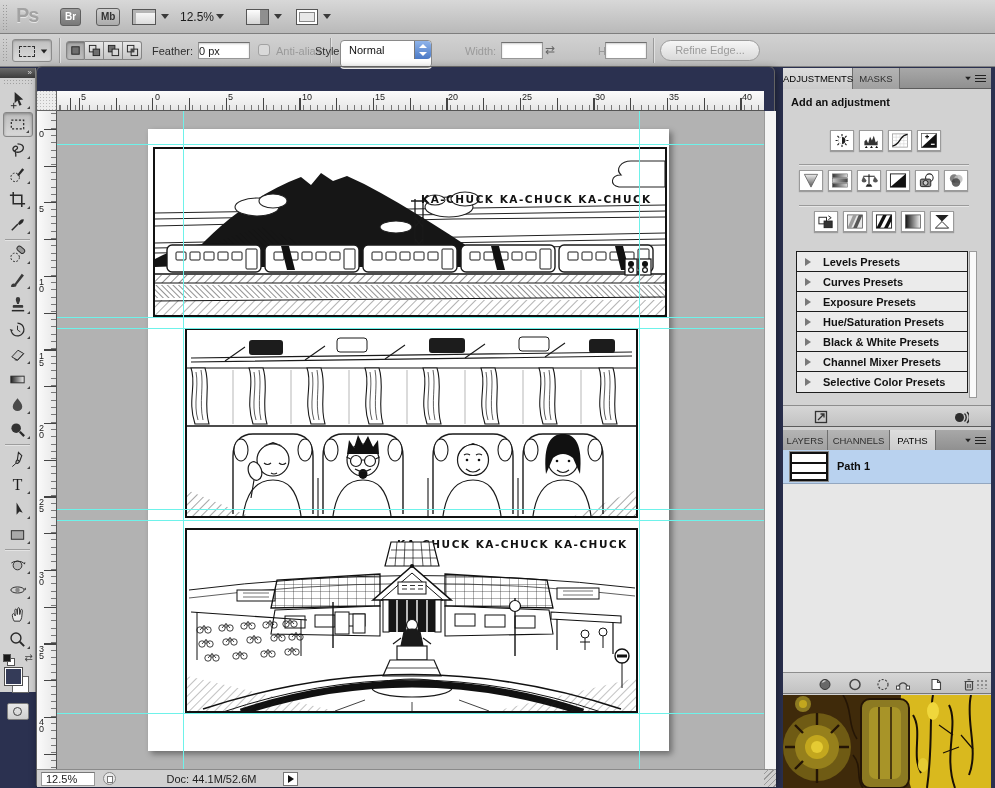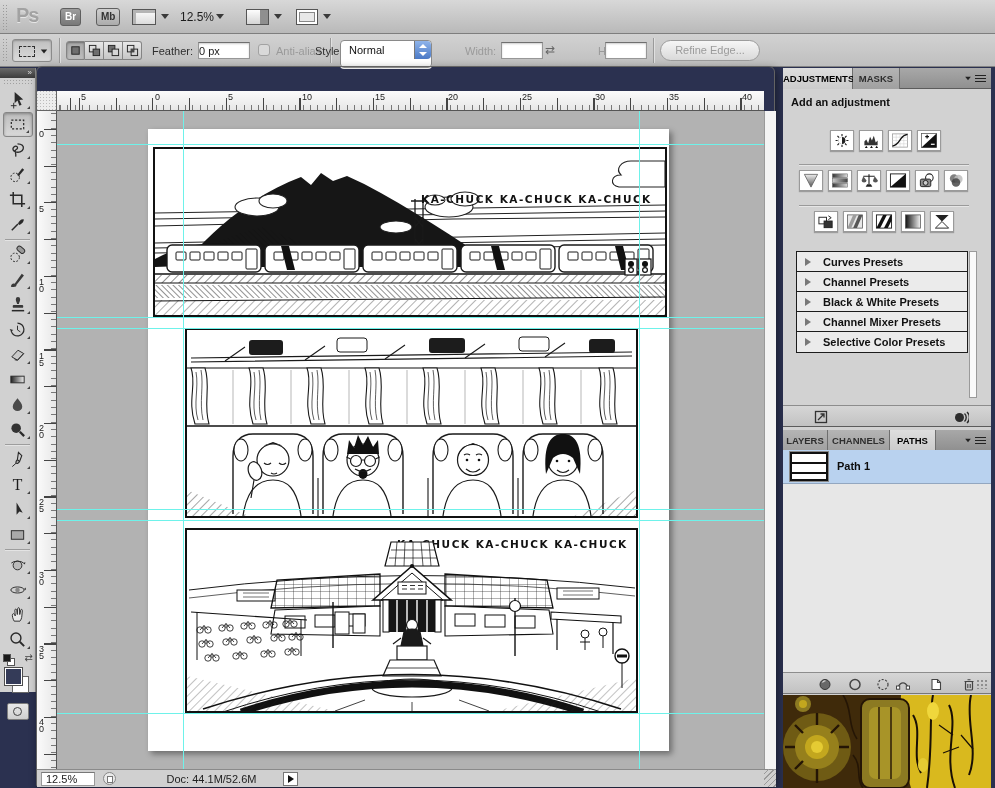"ADJUSTMENTS" .tab { font-weight: bold -> normal }
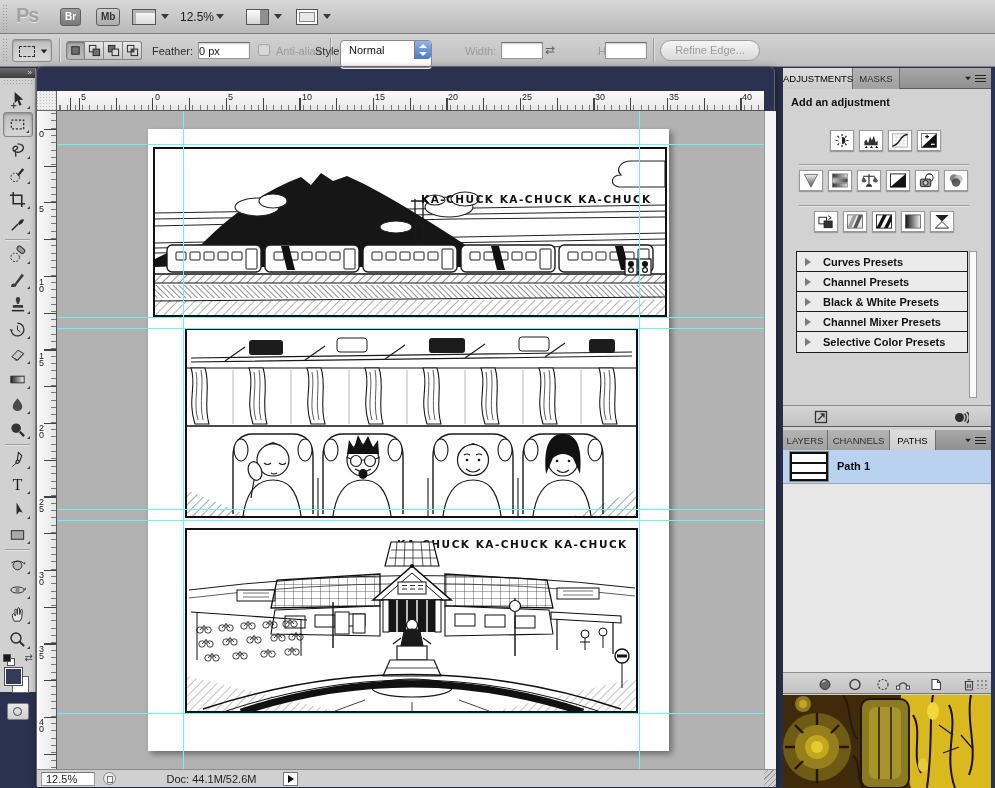"Levels Presets" div.preset-row { html: none -> <div> <span></span> <span>Levels Presets</span> </div> }
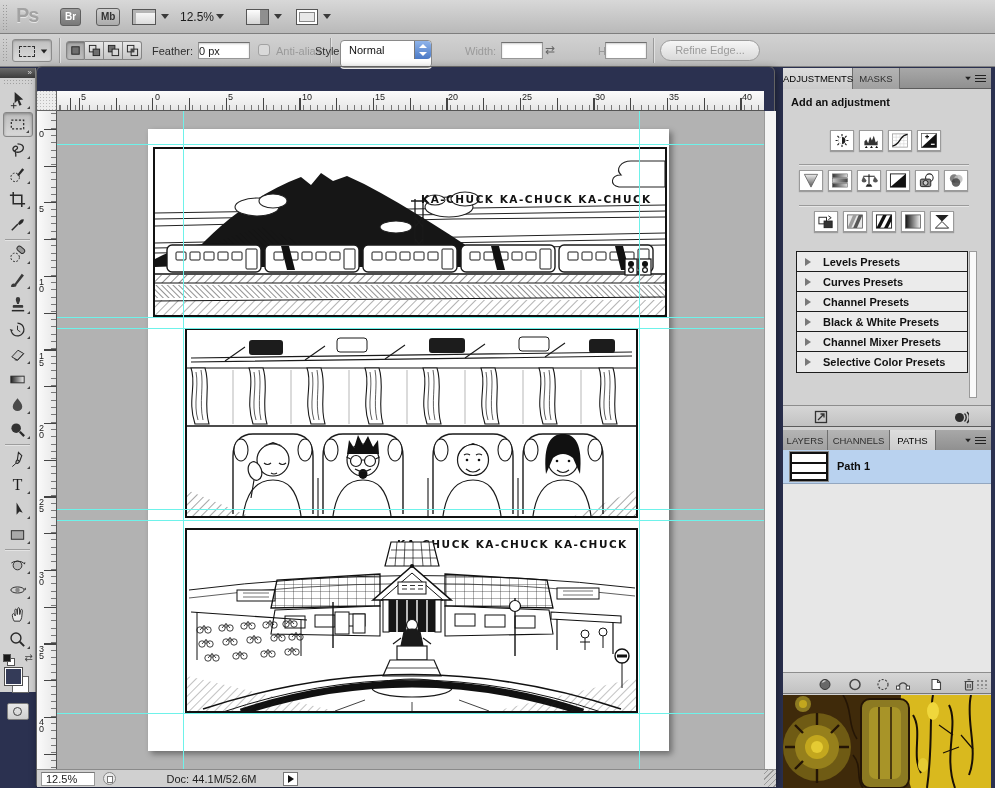"Channel Presets" span.lbl { text: Channel -> Exposure }
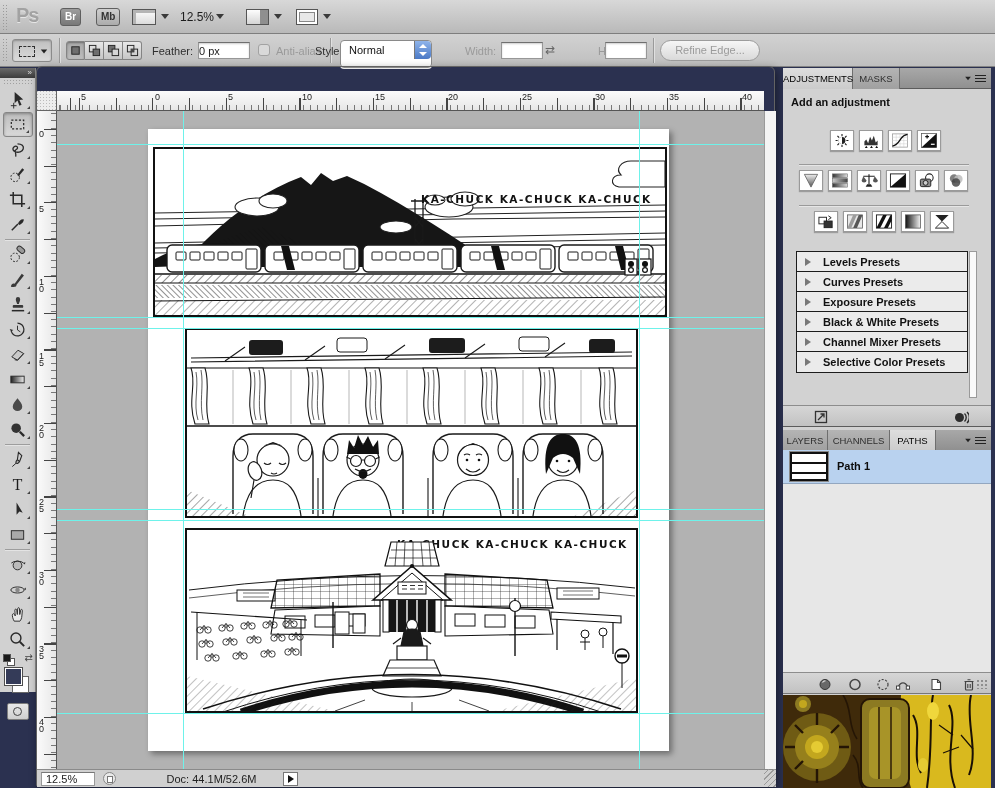"Hue/Saturation Presets" div.preset-row { html: none -> <div> <span></span> <span>Hue/Saturation Presets</span> </div> }
